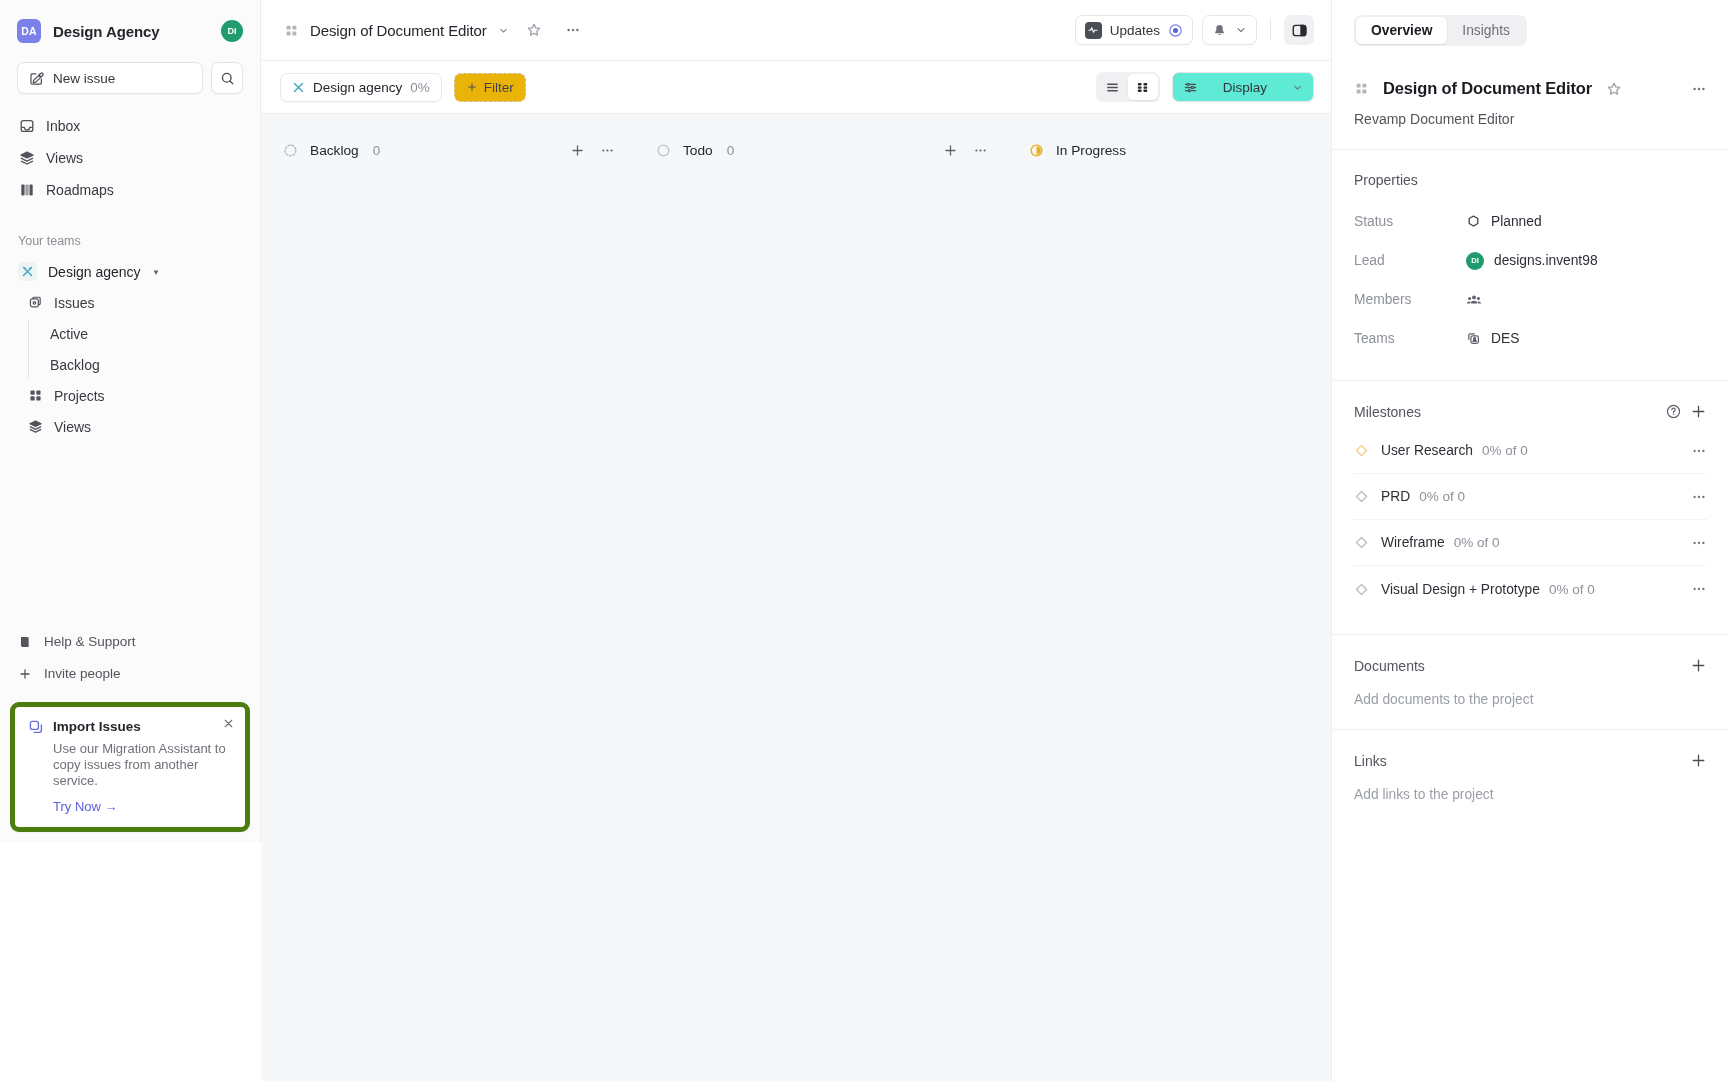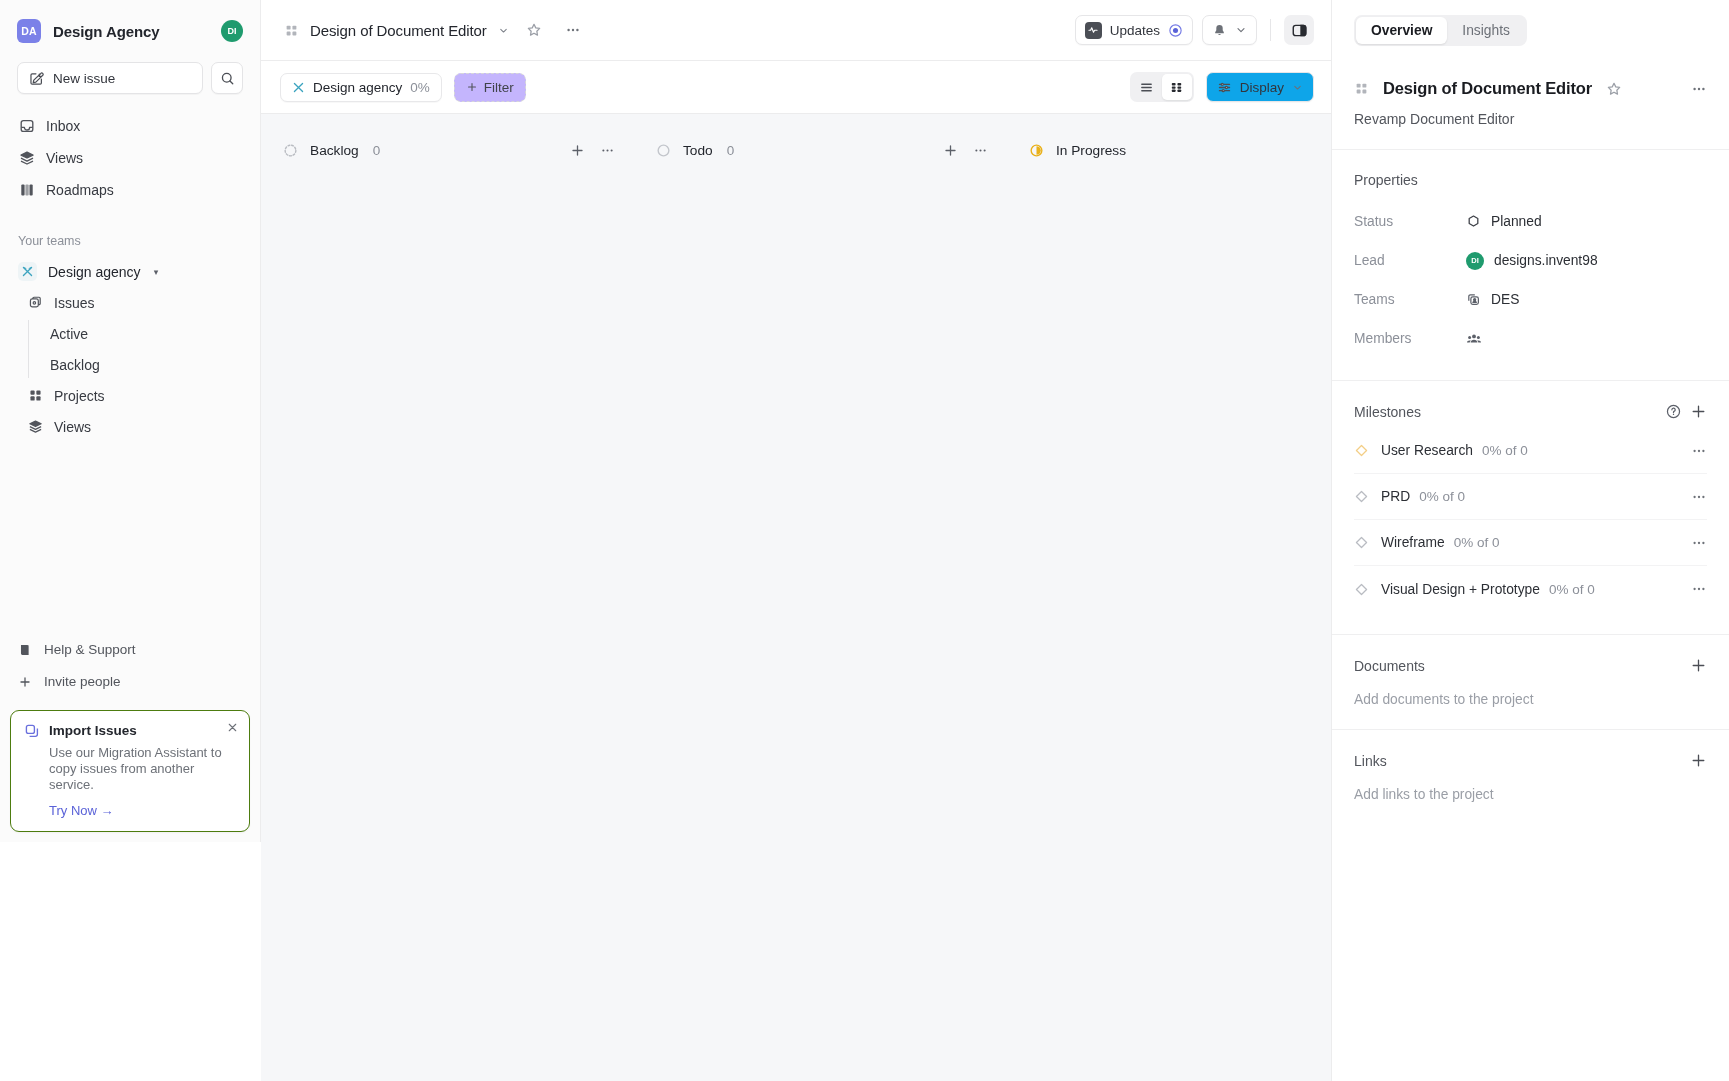"Filter" .filter-chip { background: #c4b5fd -> #eab308 }
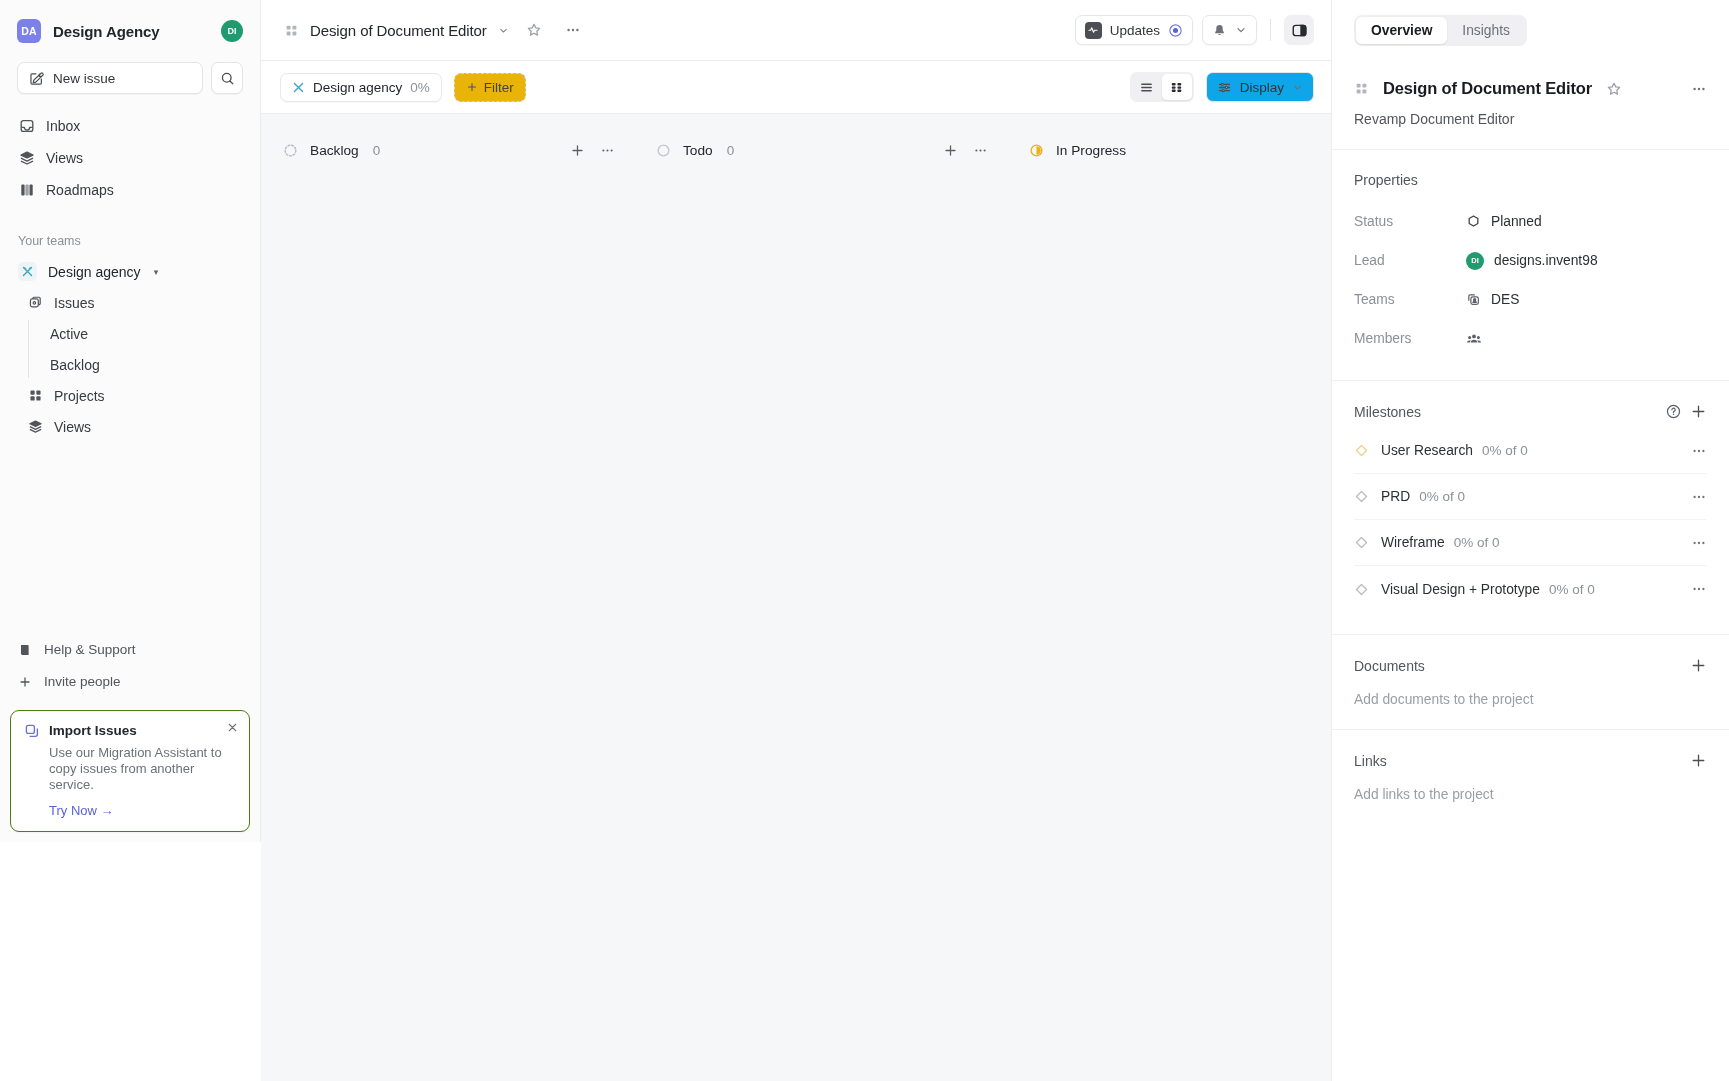"Display" .display-btn { background: #0ea5e9 -> #5eead4; gap: 8px -> 25px }
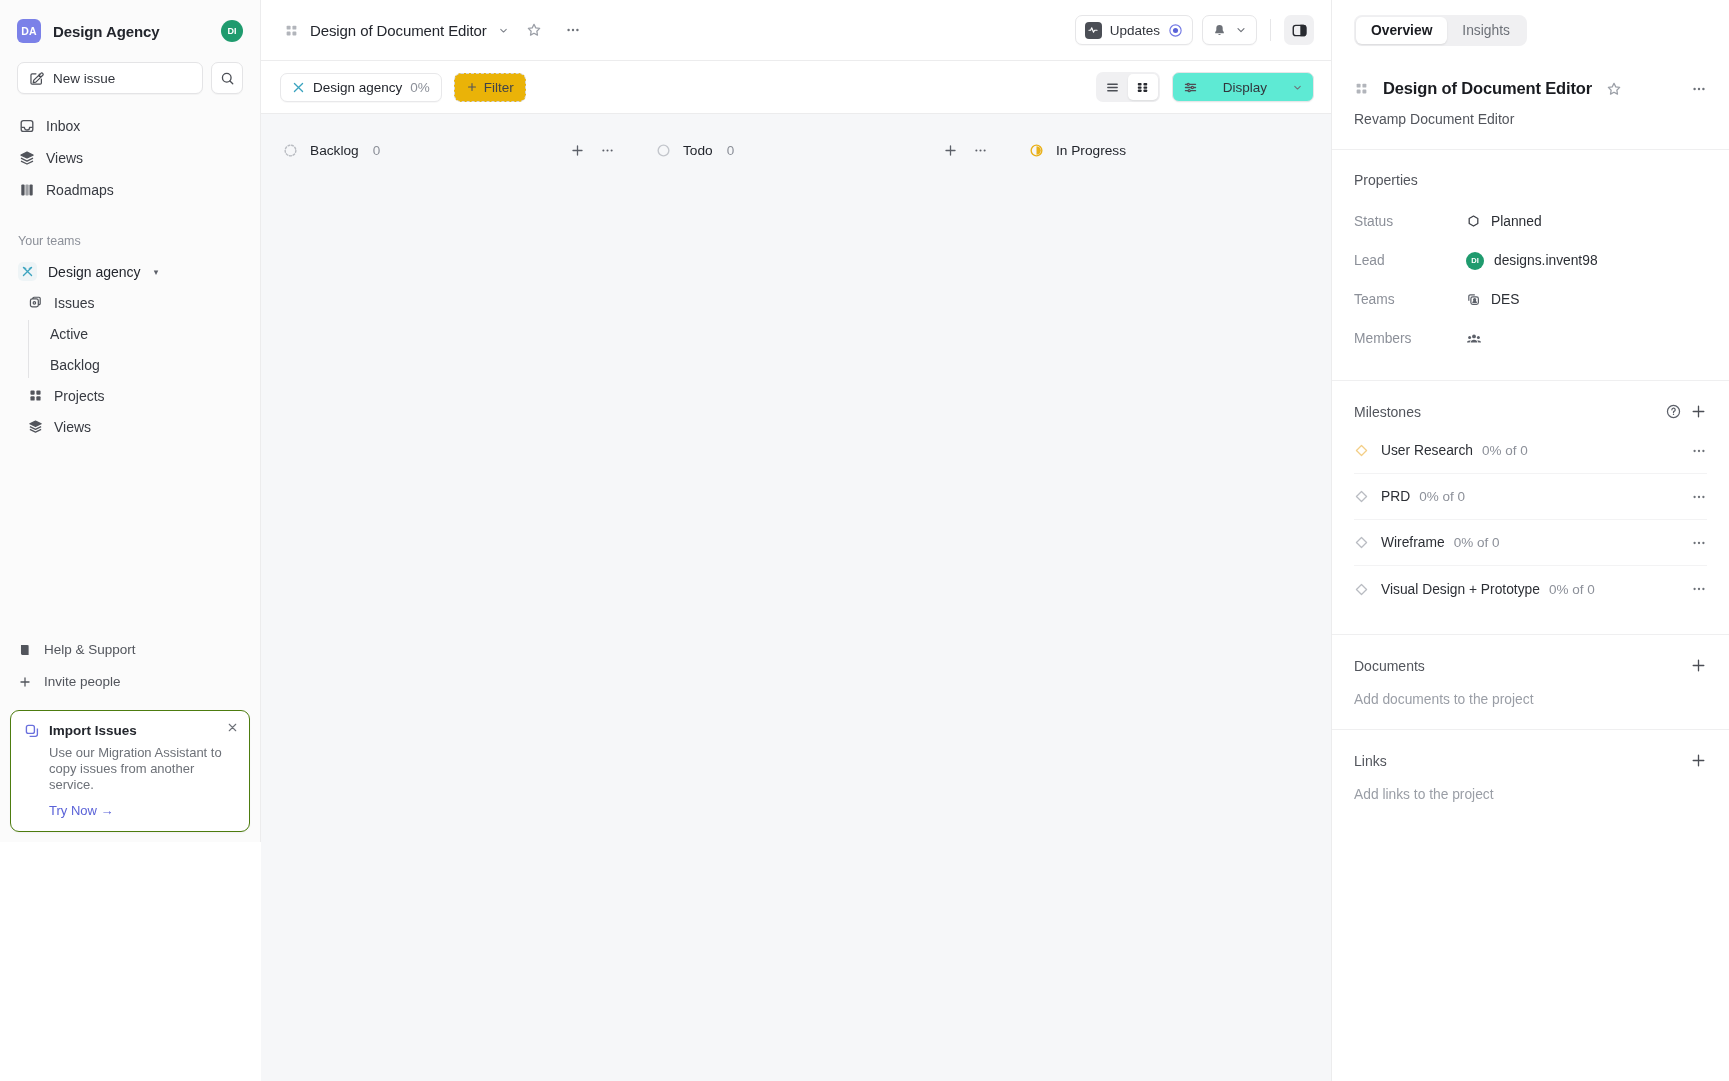"Teams" div.prop-row { order: before "Members" -> after "Members" }
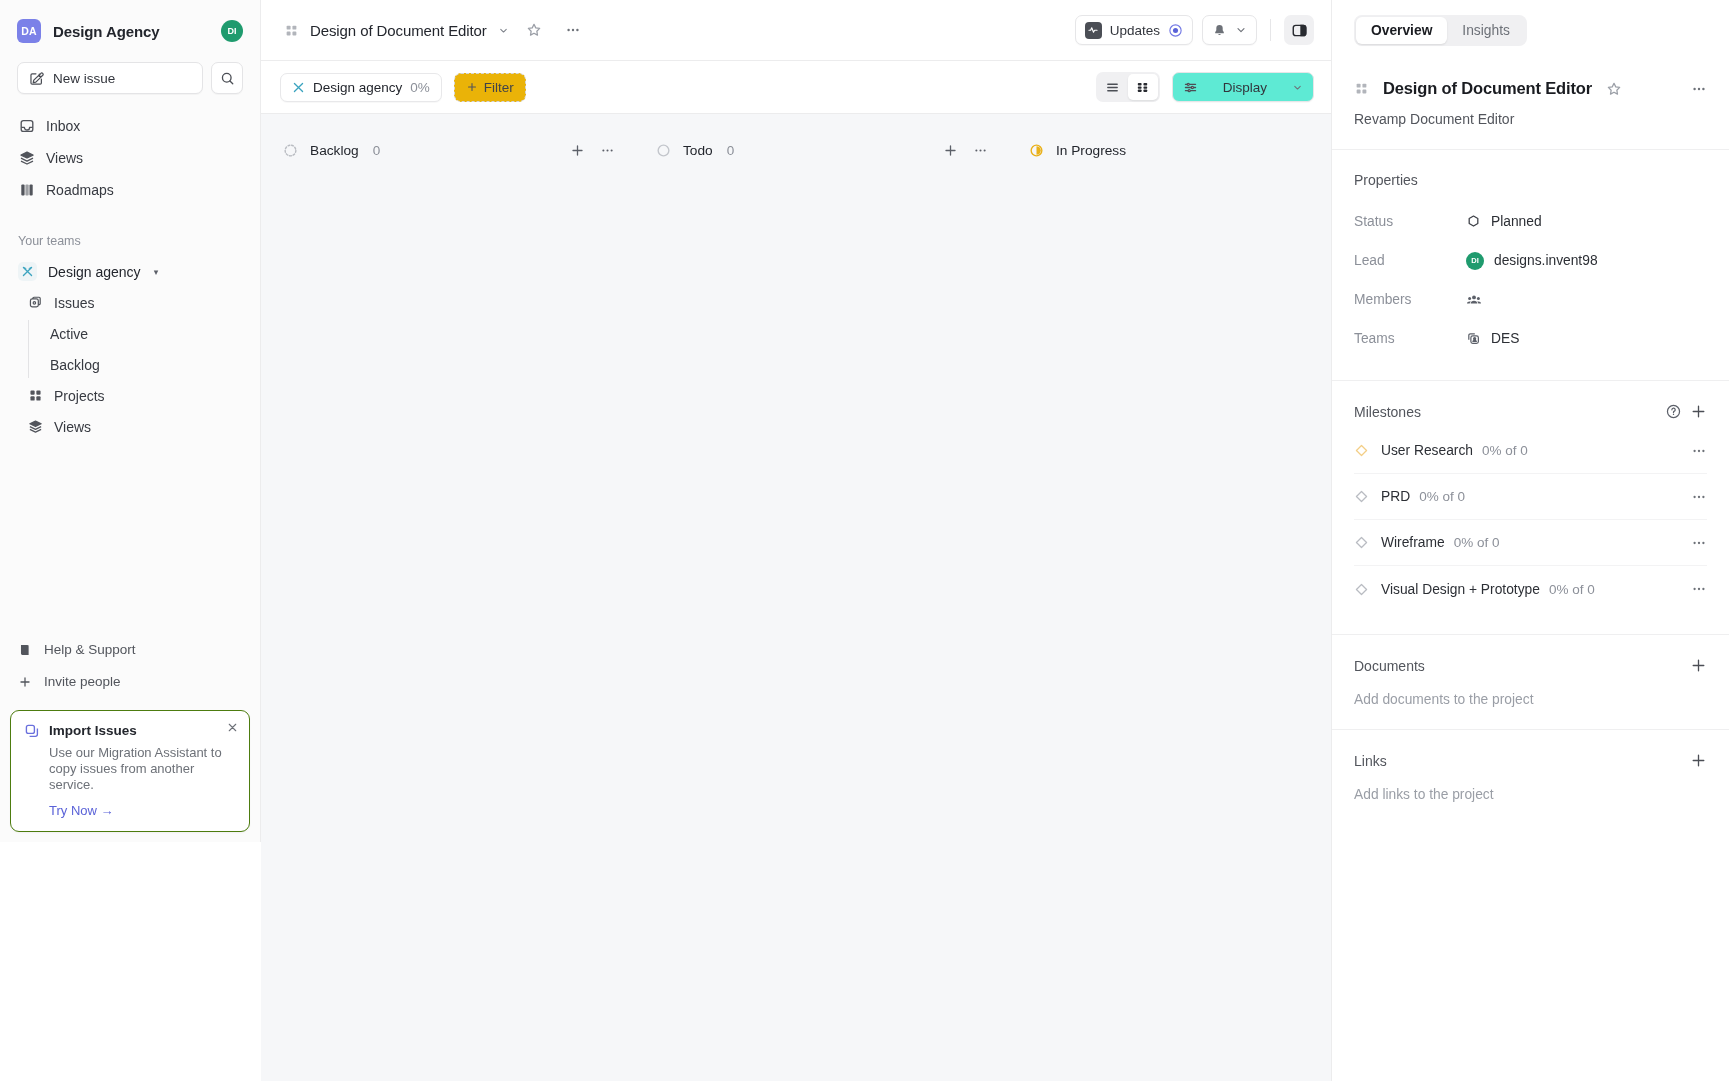"Import Issues" .promo { border: 1px solid #4d7c0f -> 5px solid #4d7c0f }
